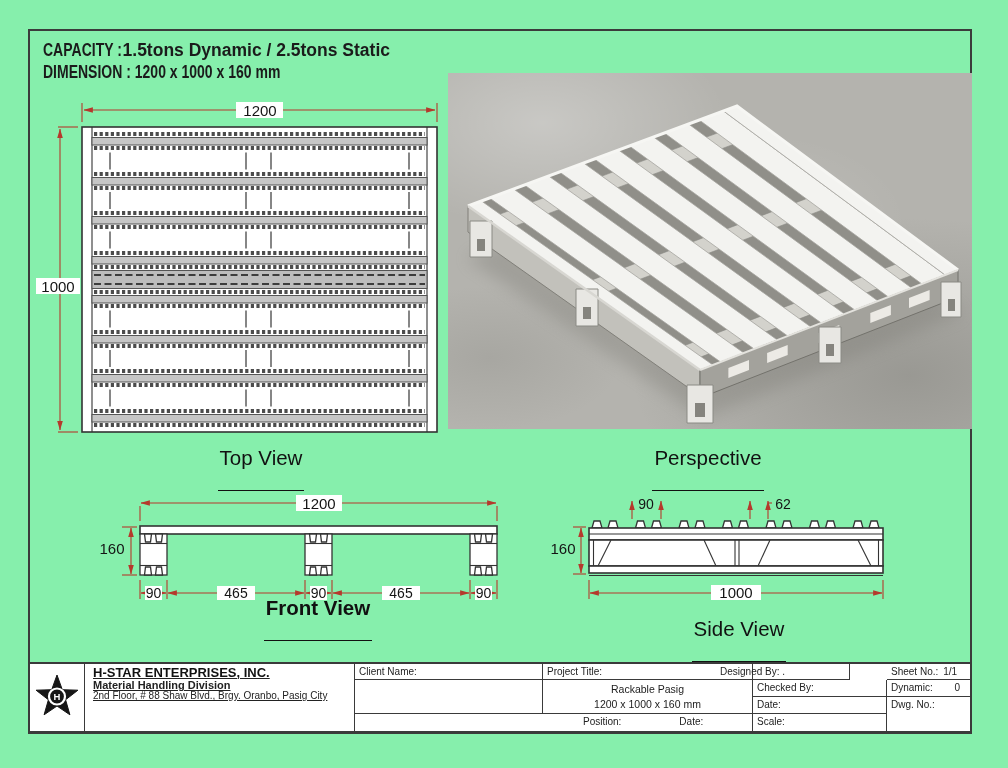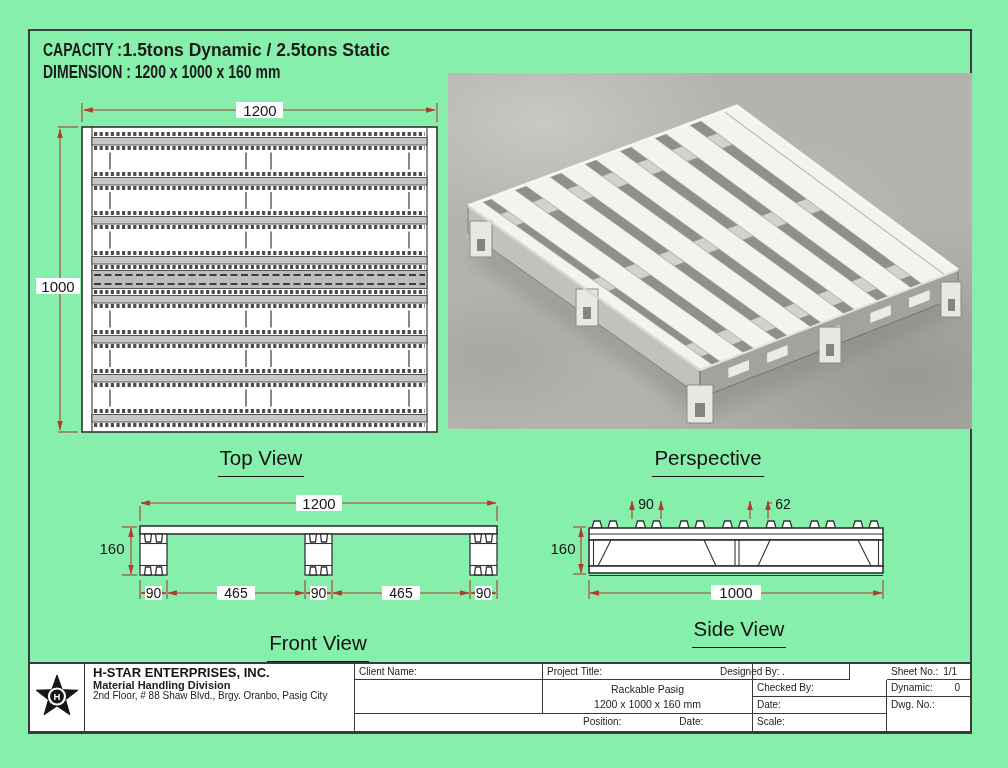"Top View" .viewlabel span { padding: 0 2px 6px 2px -> 0 2px 20px 2px }
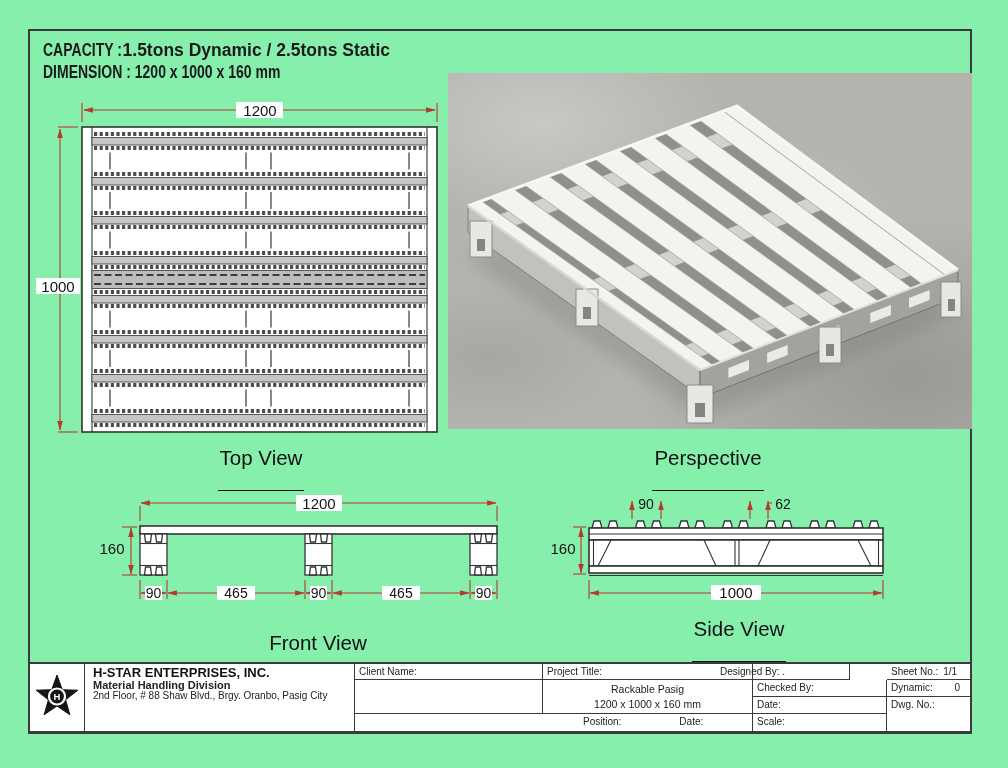"Front View" div.viewlabel { font-weight: none -> bold; top: 631px -> 596px }
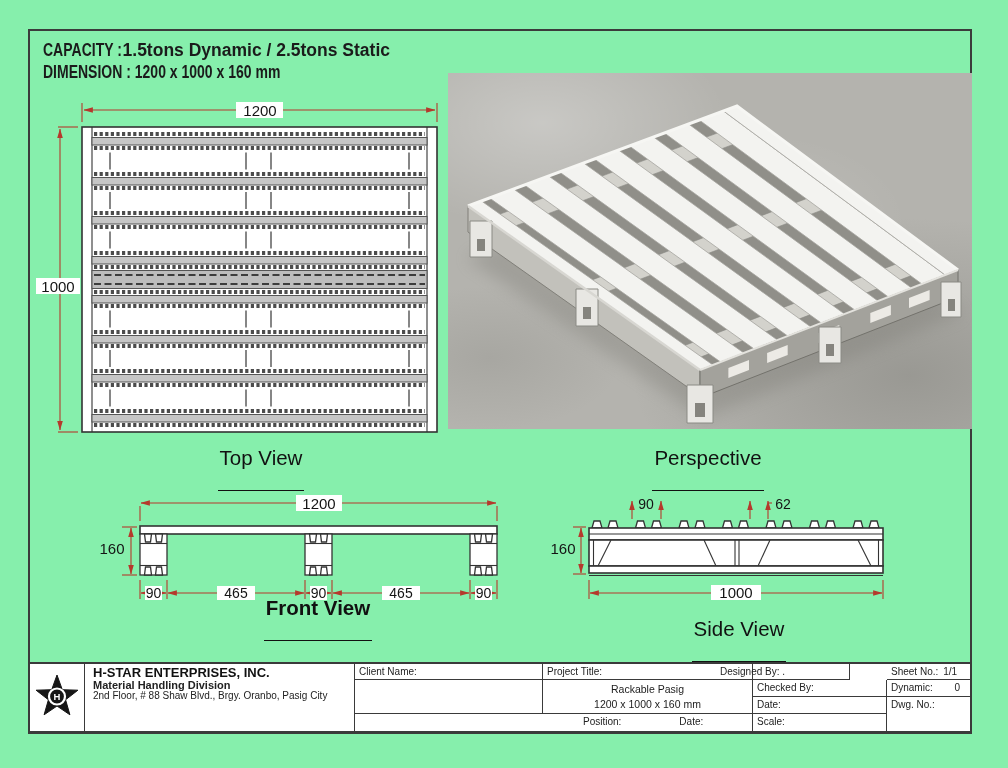"H-STAR ENTERPRISES, INC." div.cell { text-decoration: none -> underline }
